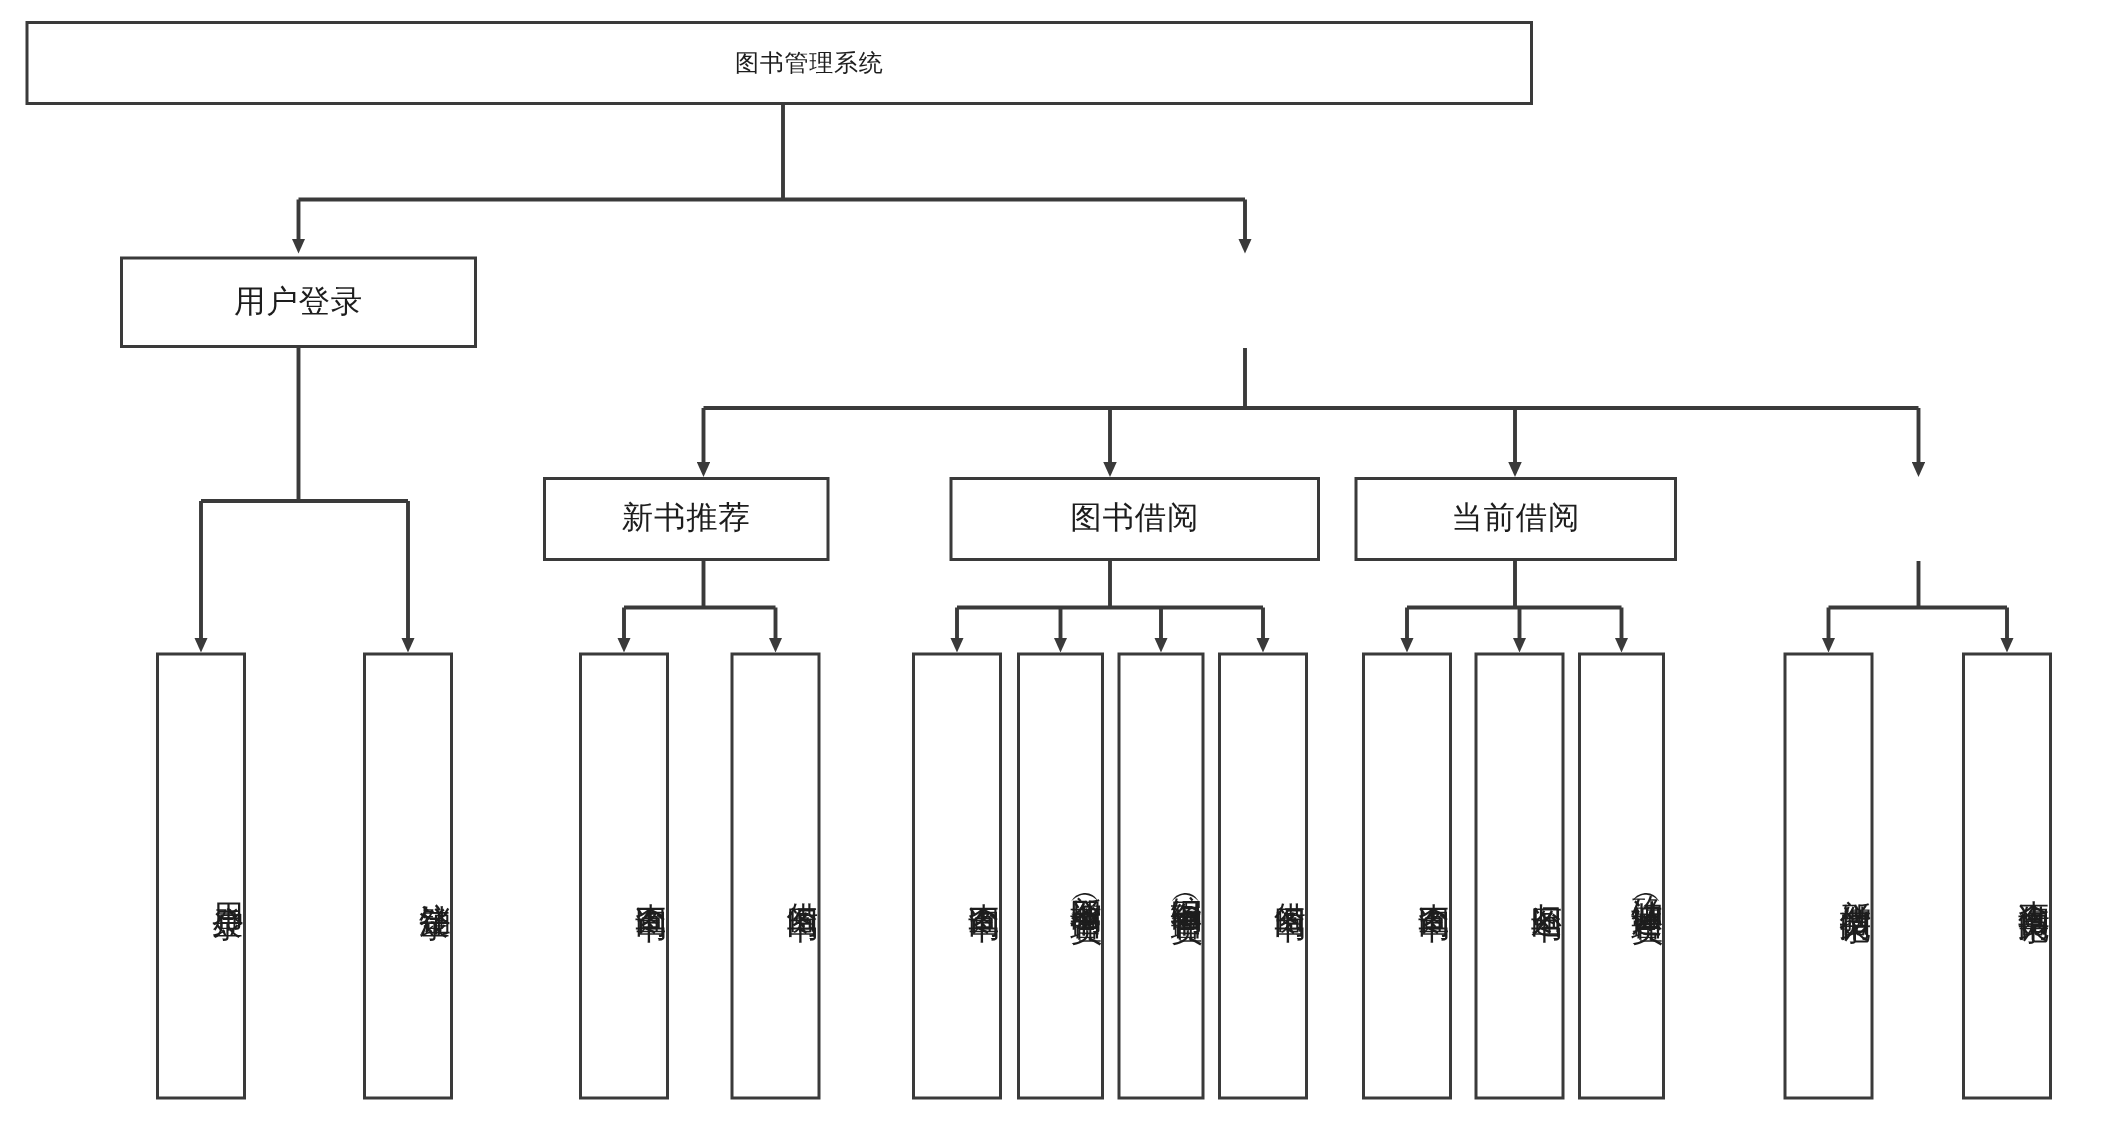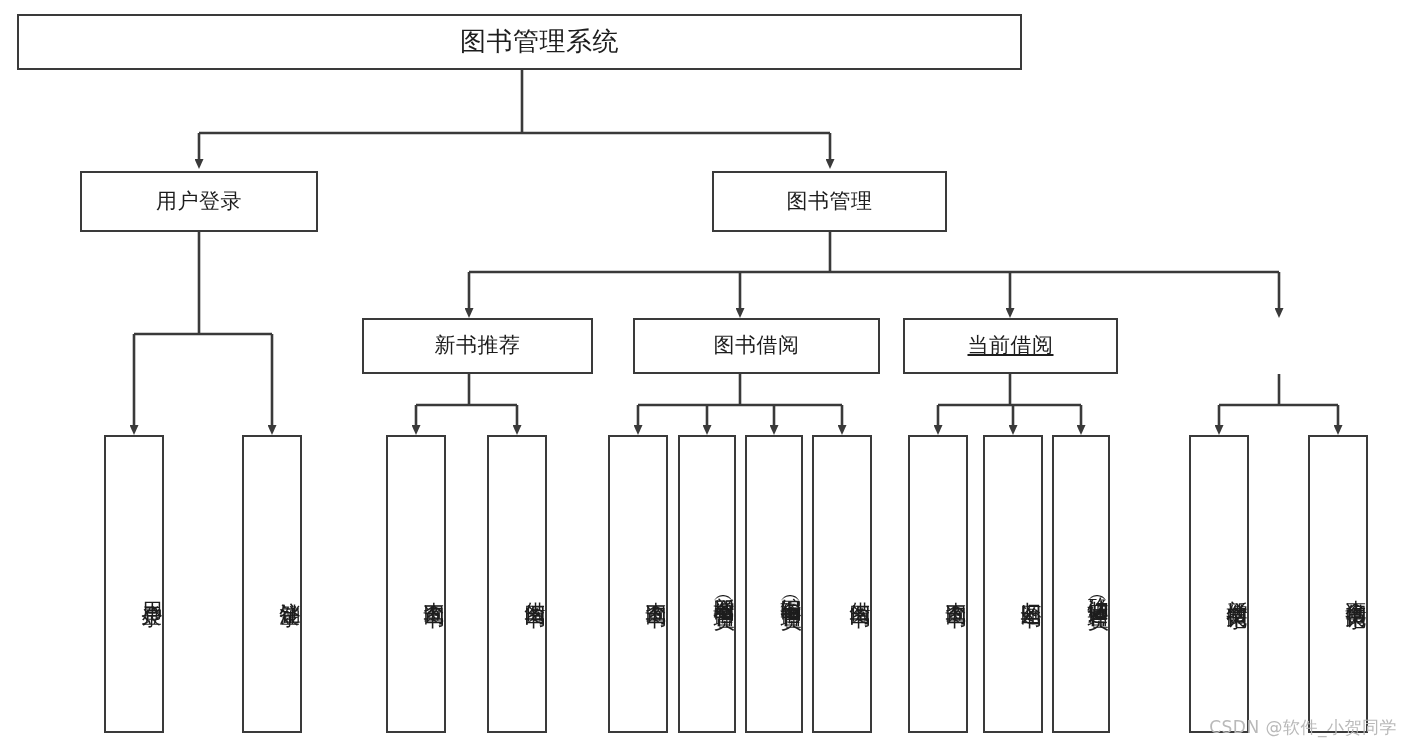"图书管理系统" .node.root { font-size: 26px -> 16px }
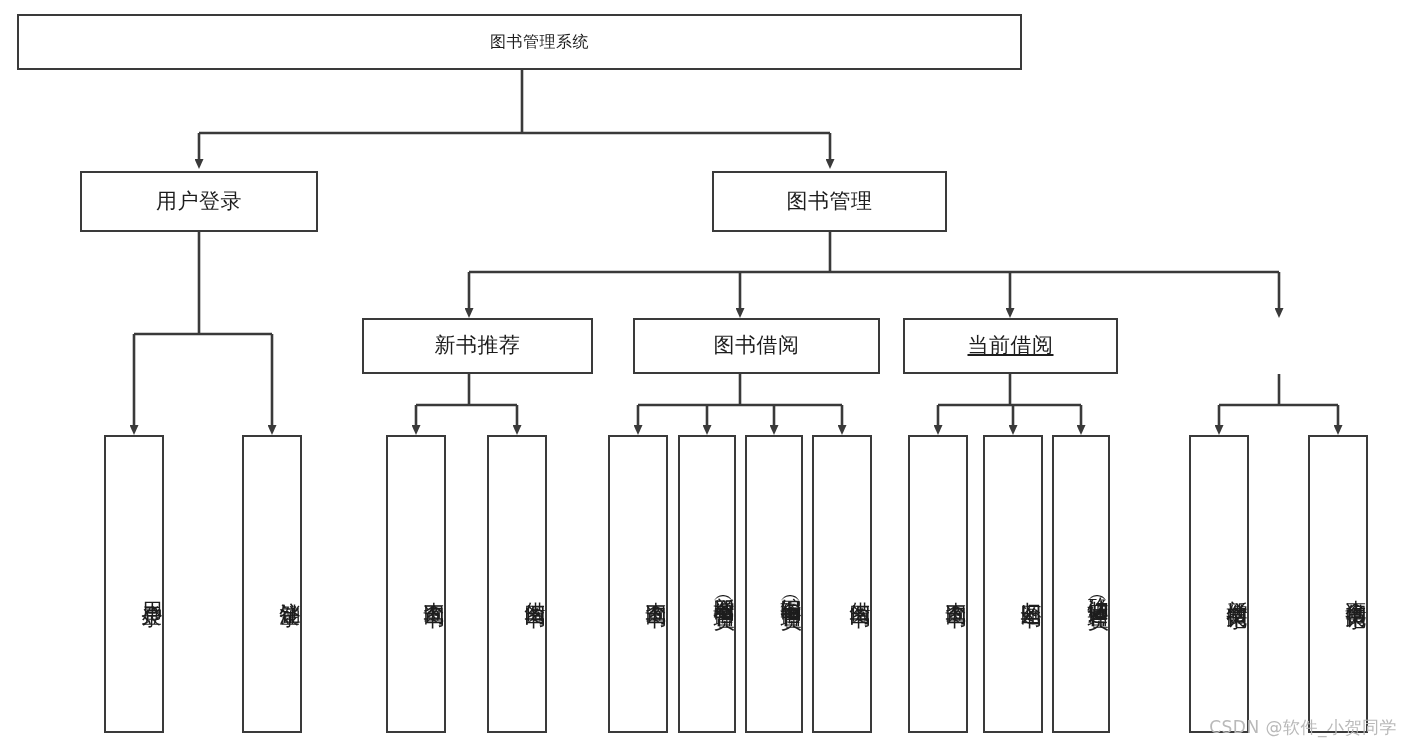"图书管理" div.node { html: <div>图书管理</div> -> none }
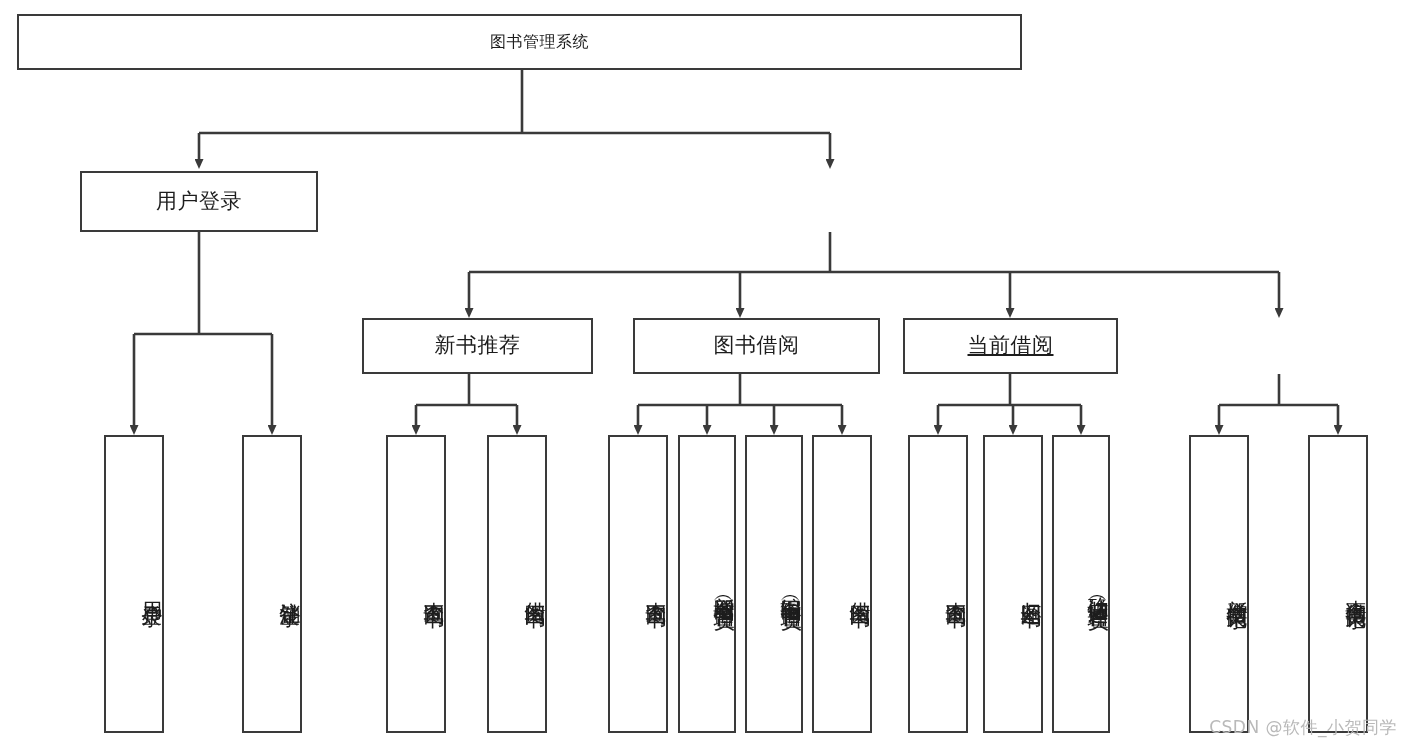"新书推荐" div.node { width: 231px -> 191px }
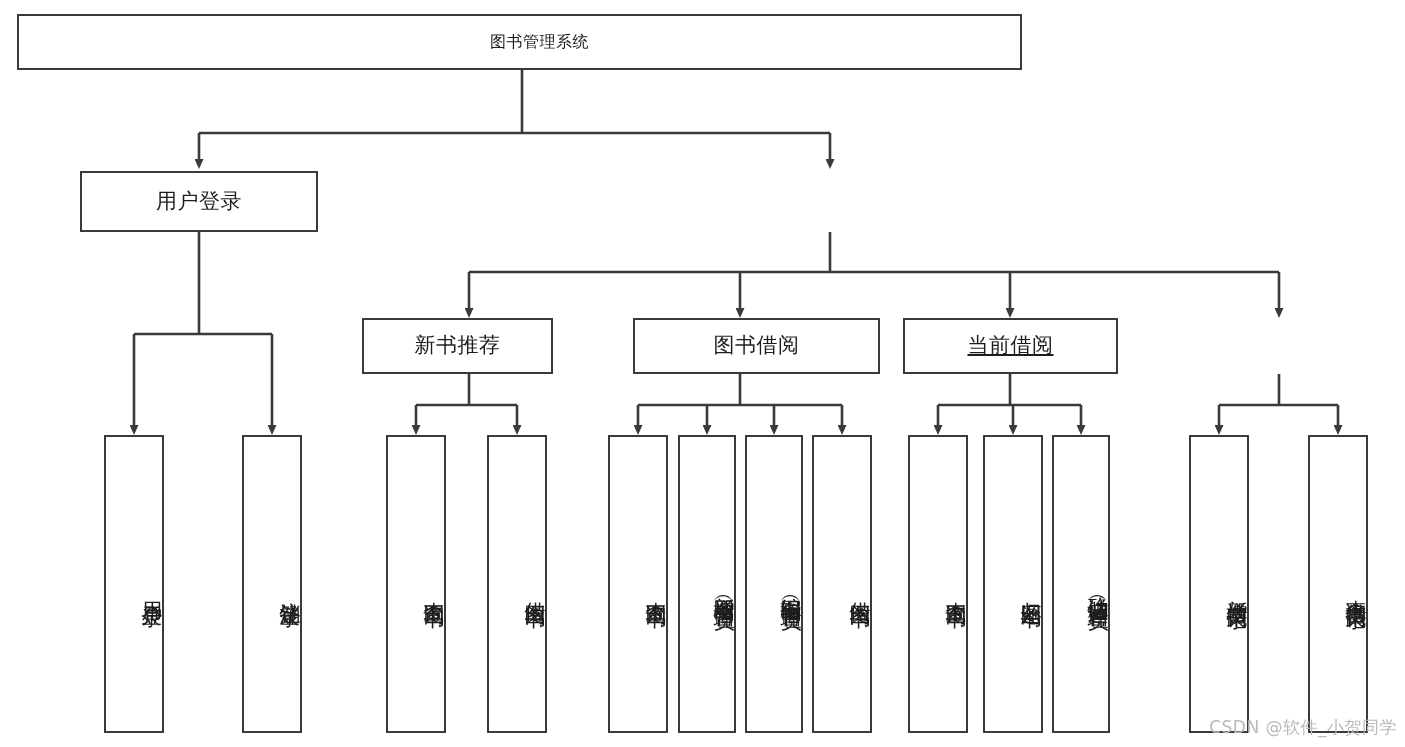"当前借阅" div.node { text-decoration: underline -> none }
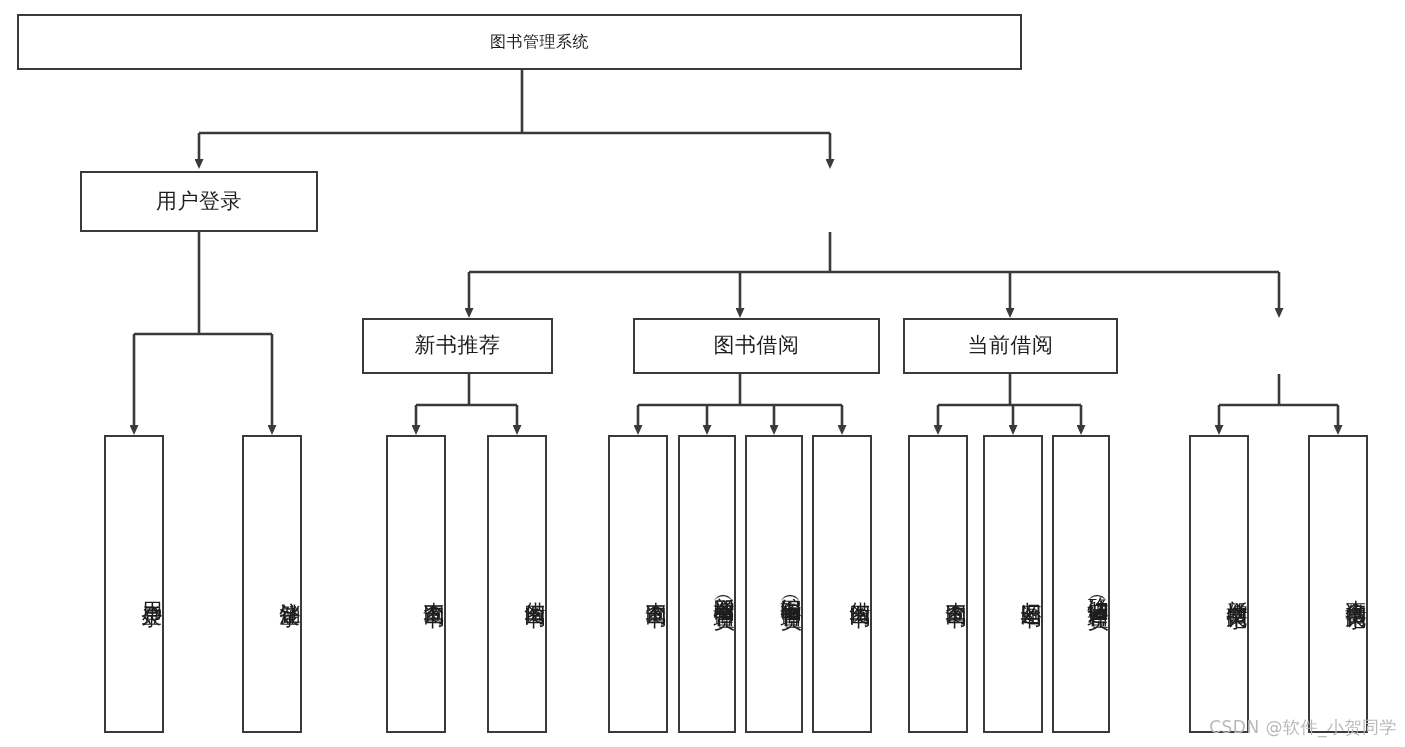"CSDN @软件_小贺同学" div.watermark { html: <div>CSDN @软件_小贺同学</div> -> none }
